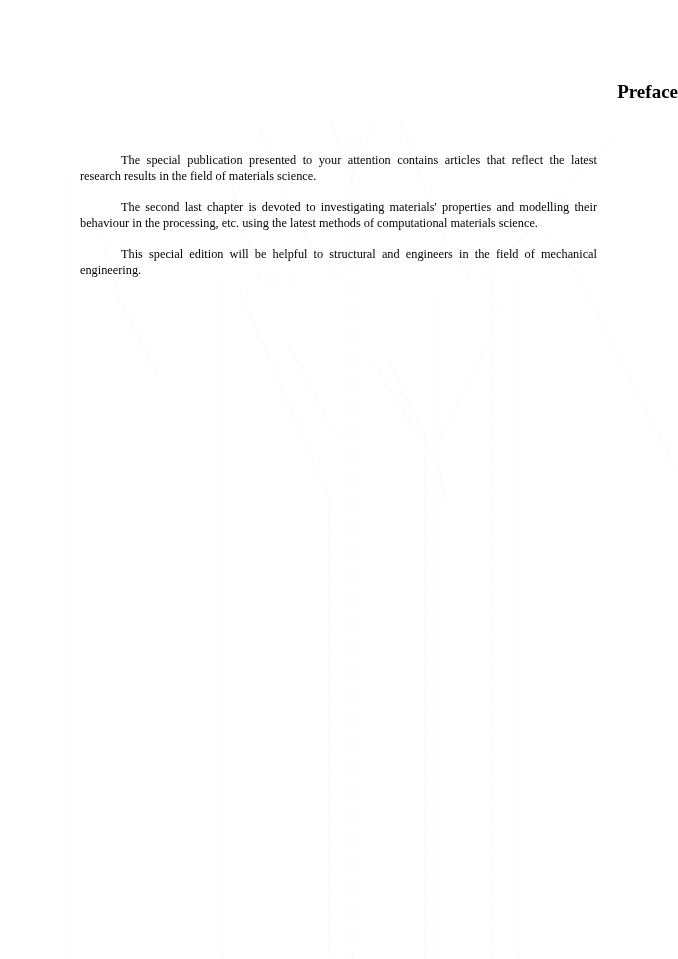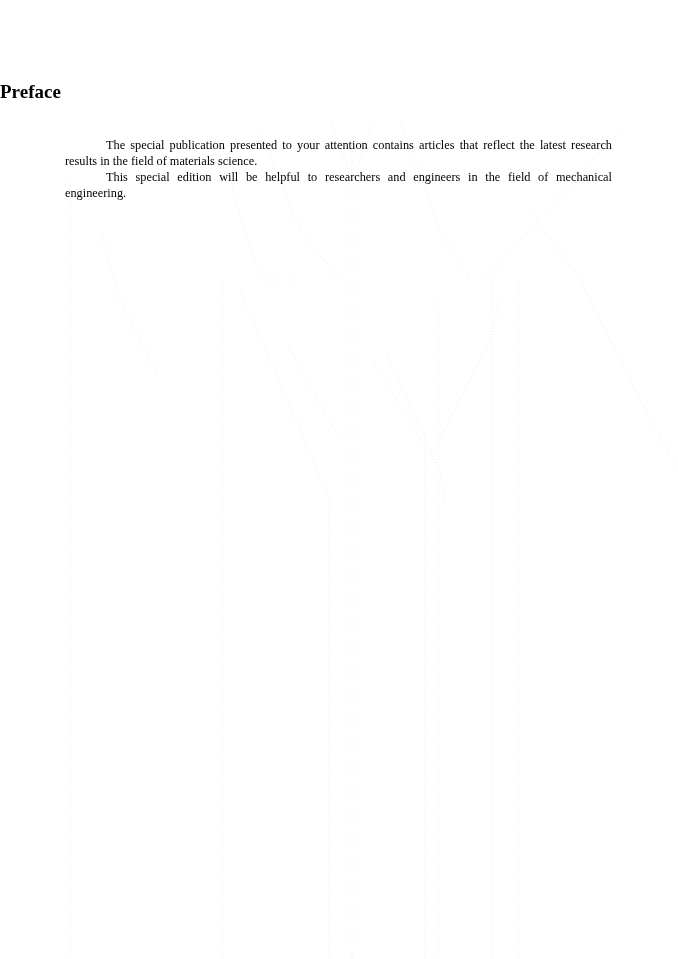"Preface" .title { text-align: left -> right }
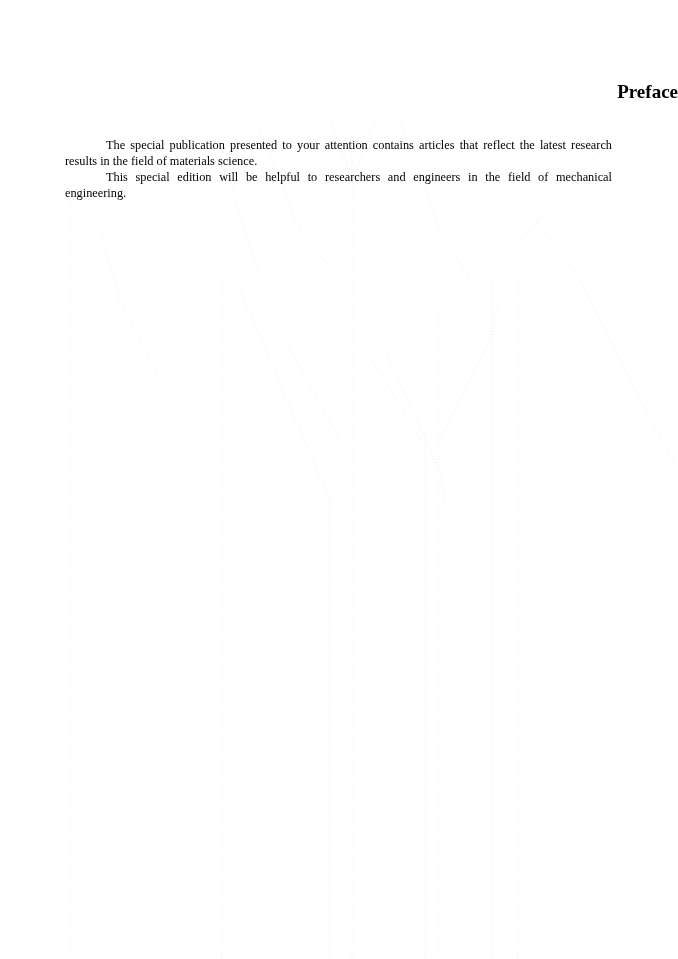"The special publication presented to" .body-text p { margin: 1px -> 16px }
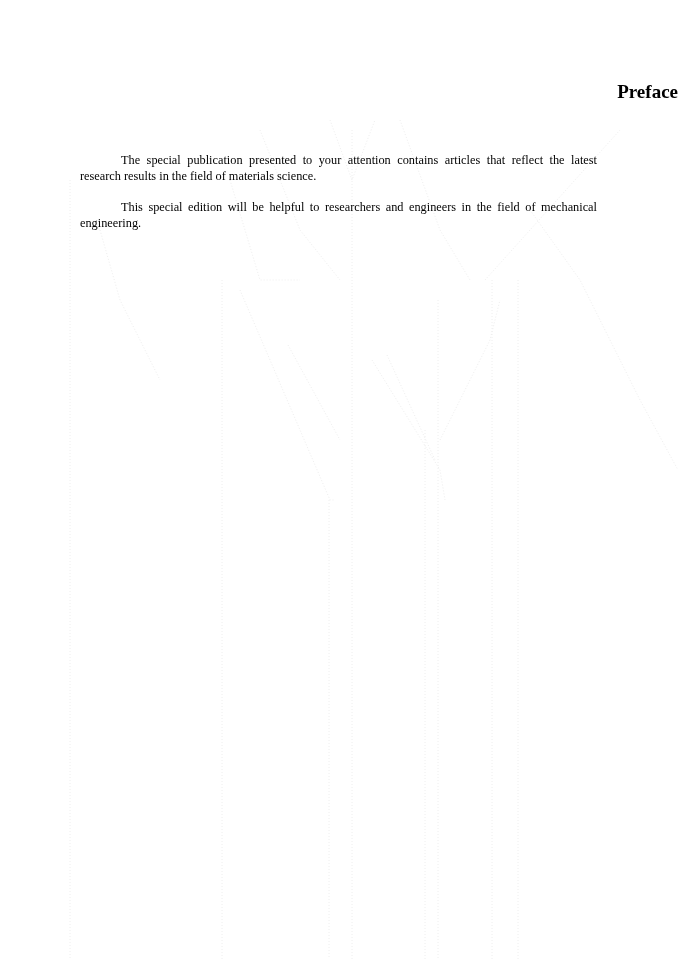"The second last chapter is" p { html: none -> <p>The second last chapter is devoted to investigating materials' properties and modelling their behaviour in the processing, etc. using the latest methods of computational materials science.</p> }
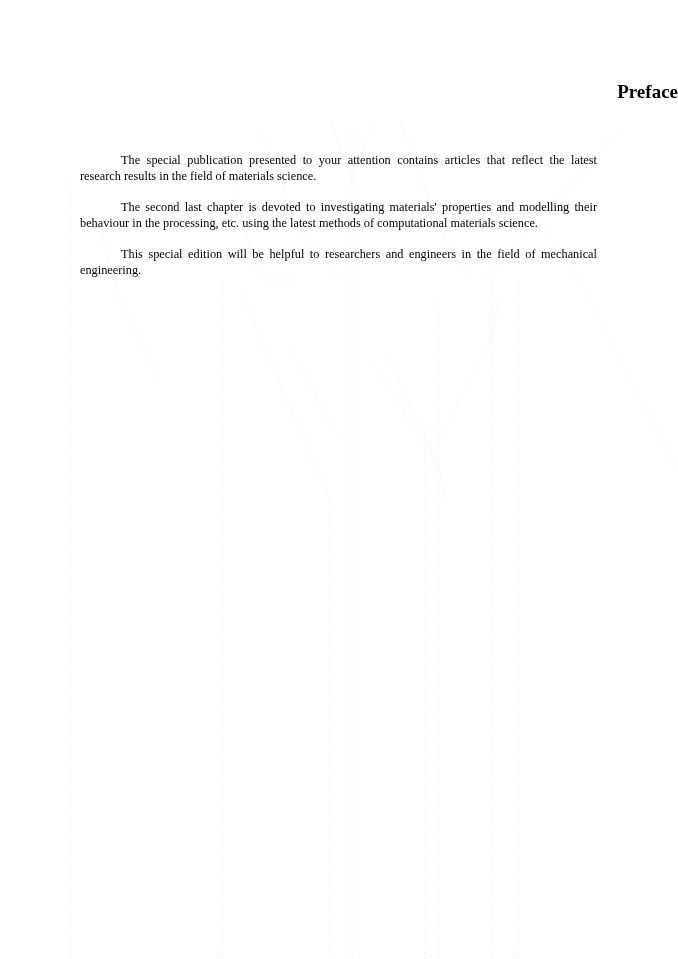"This special edition will be" p { text: researchers -> structural }
